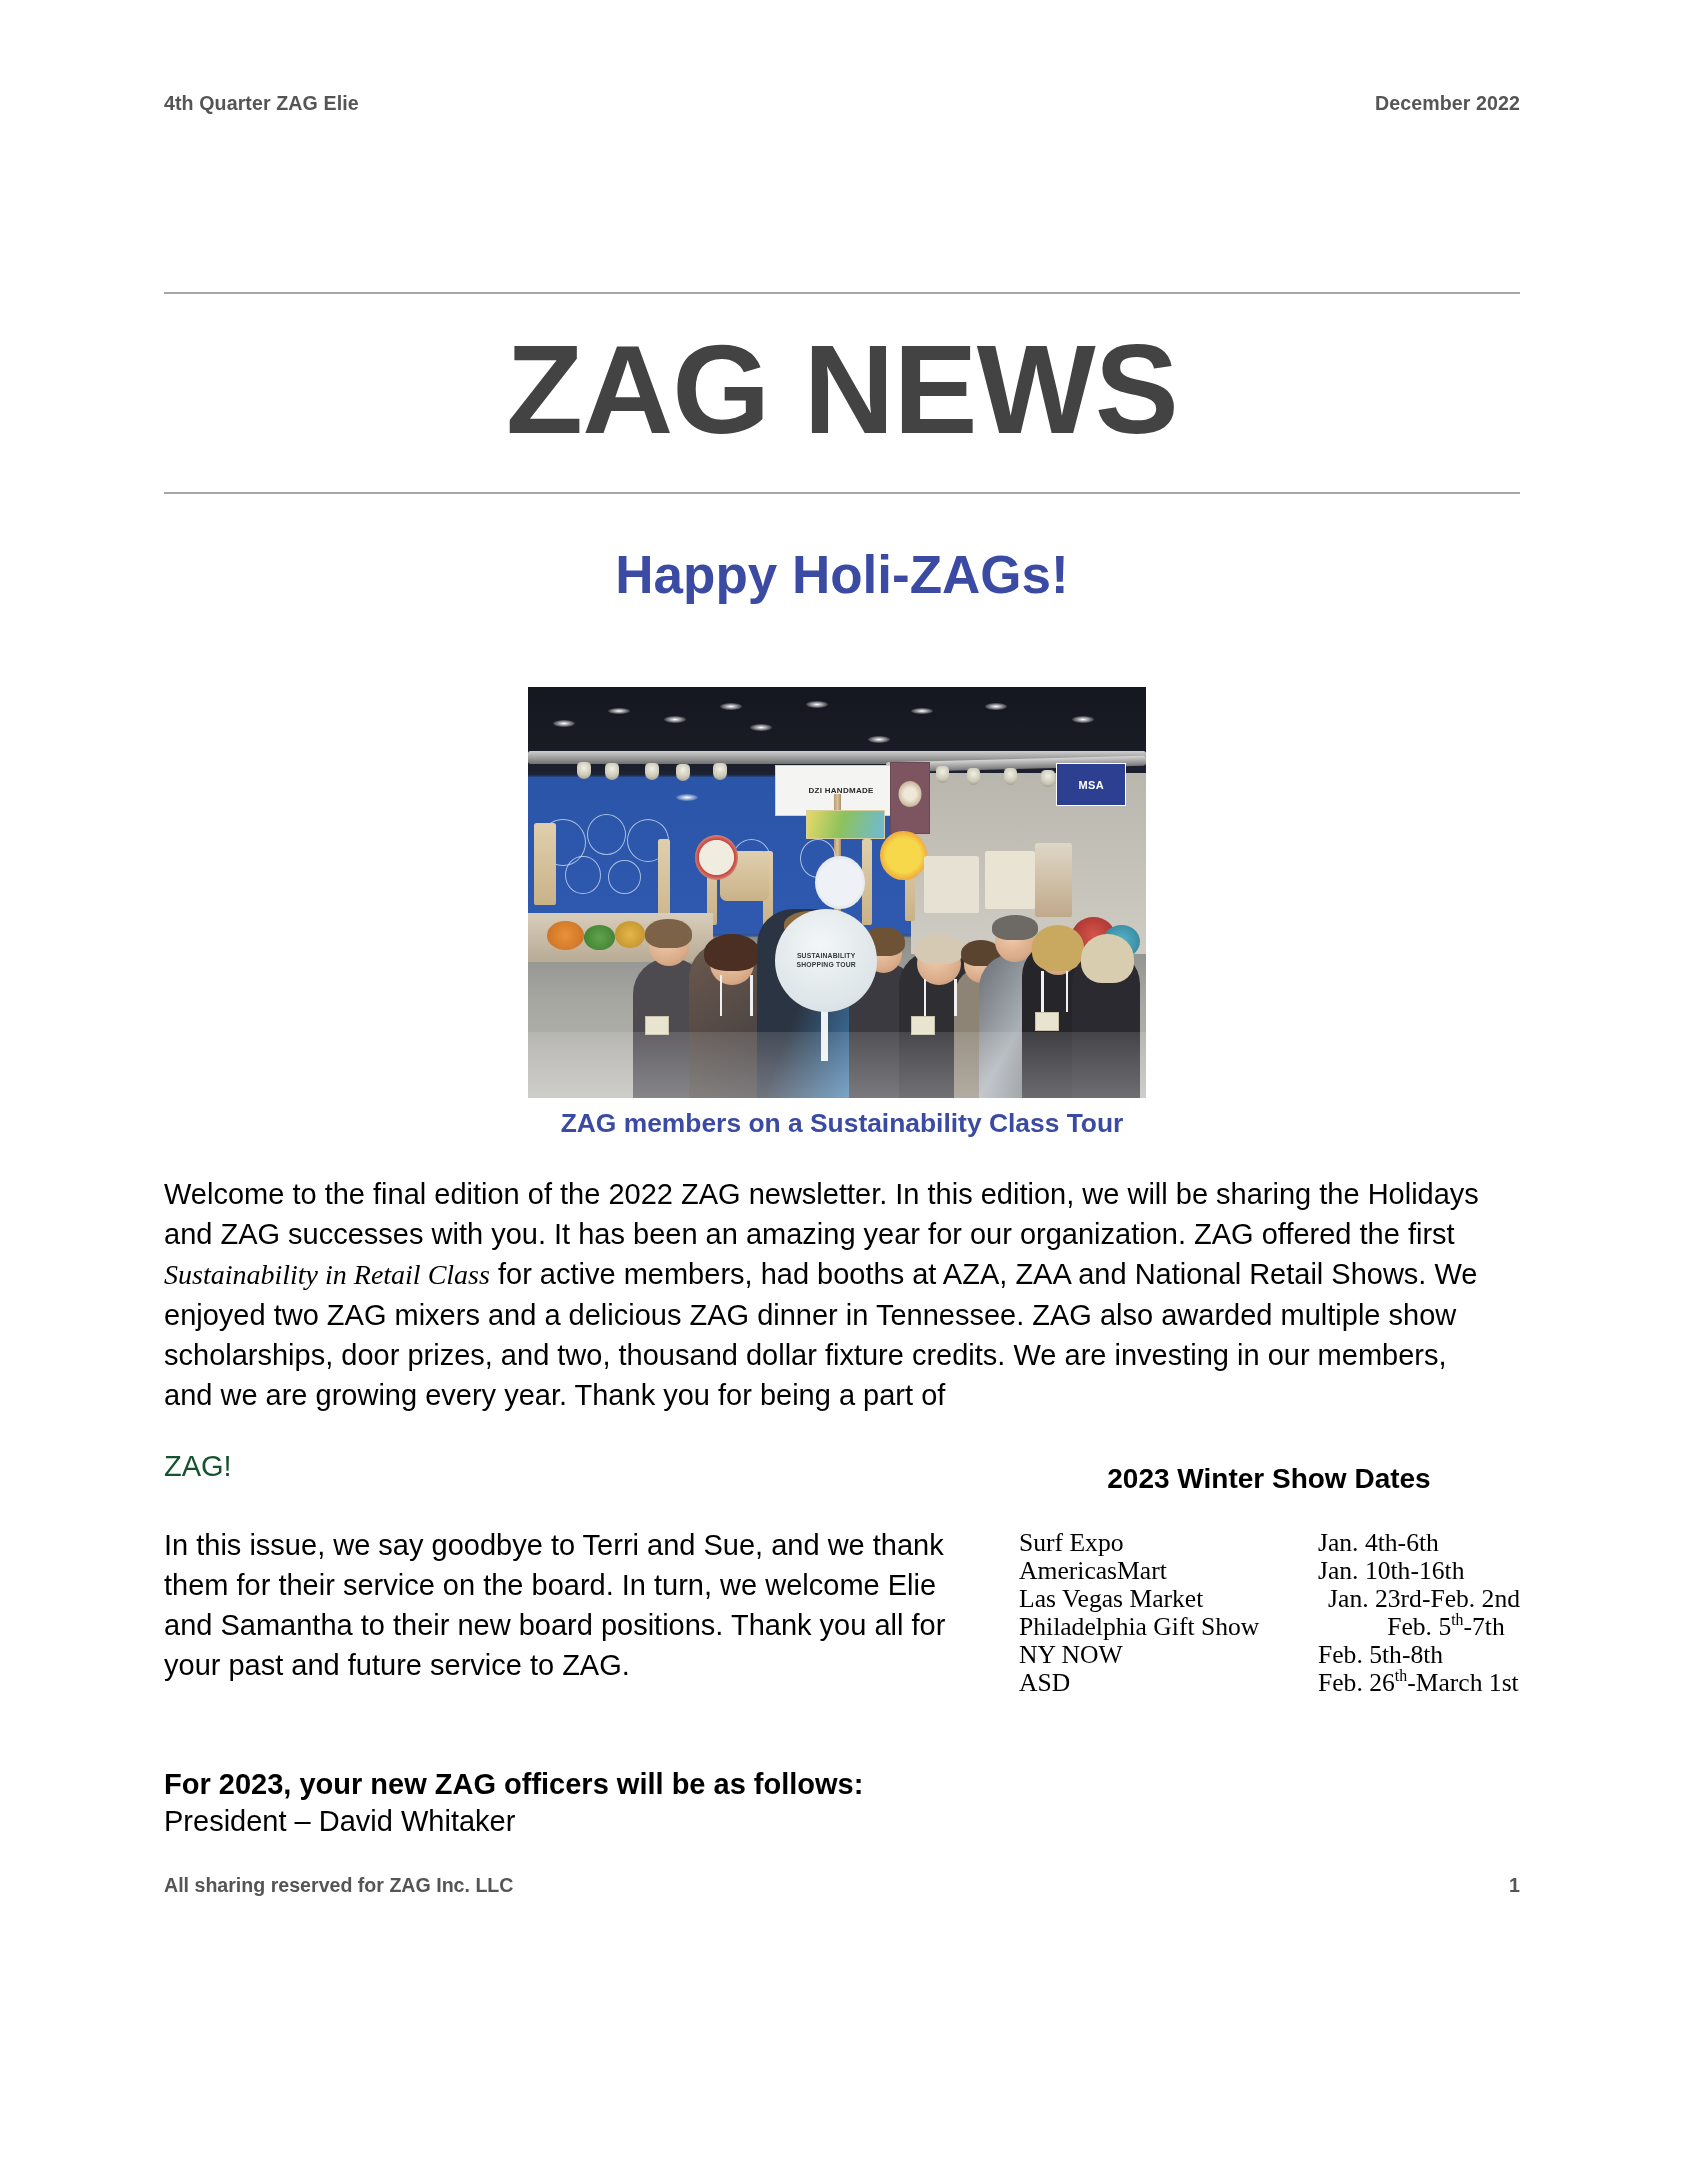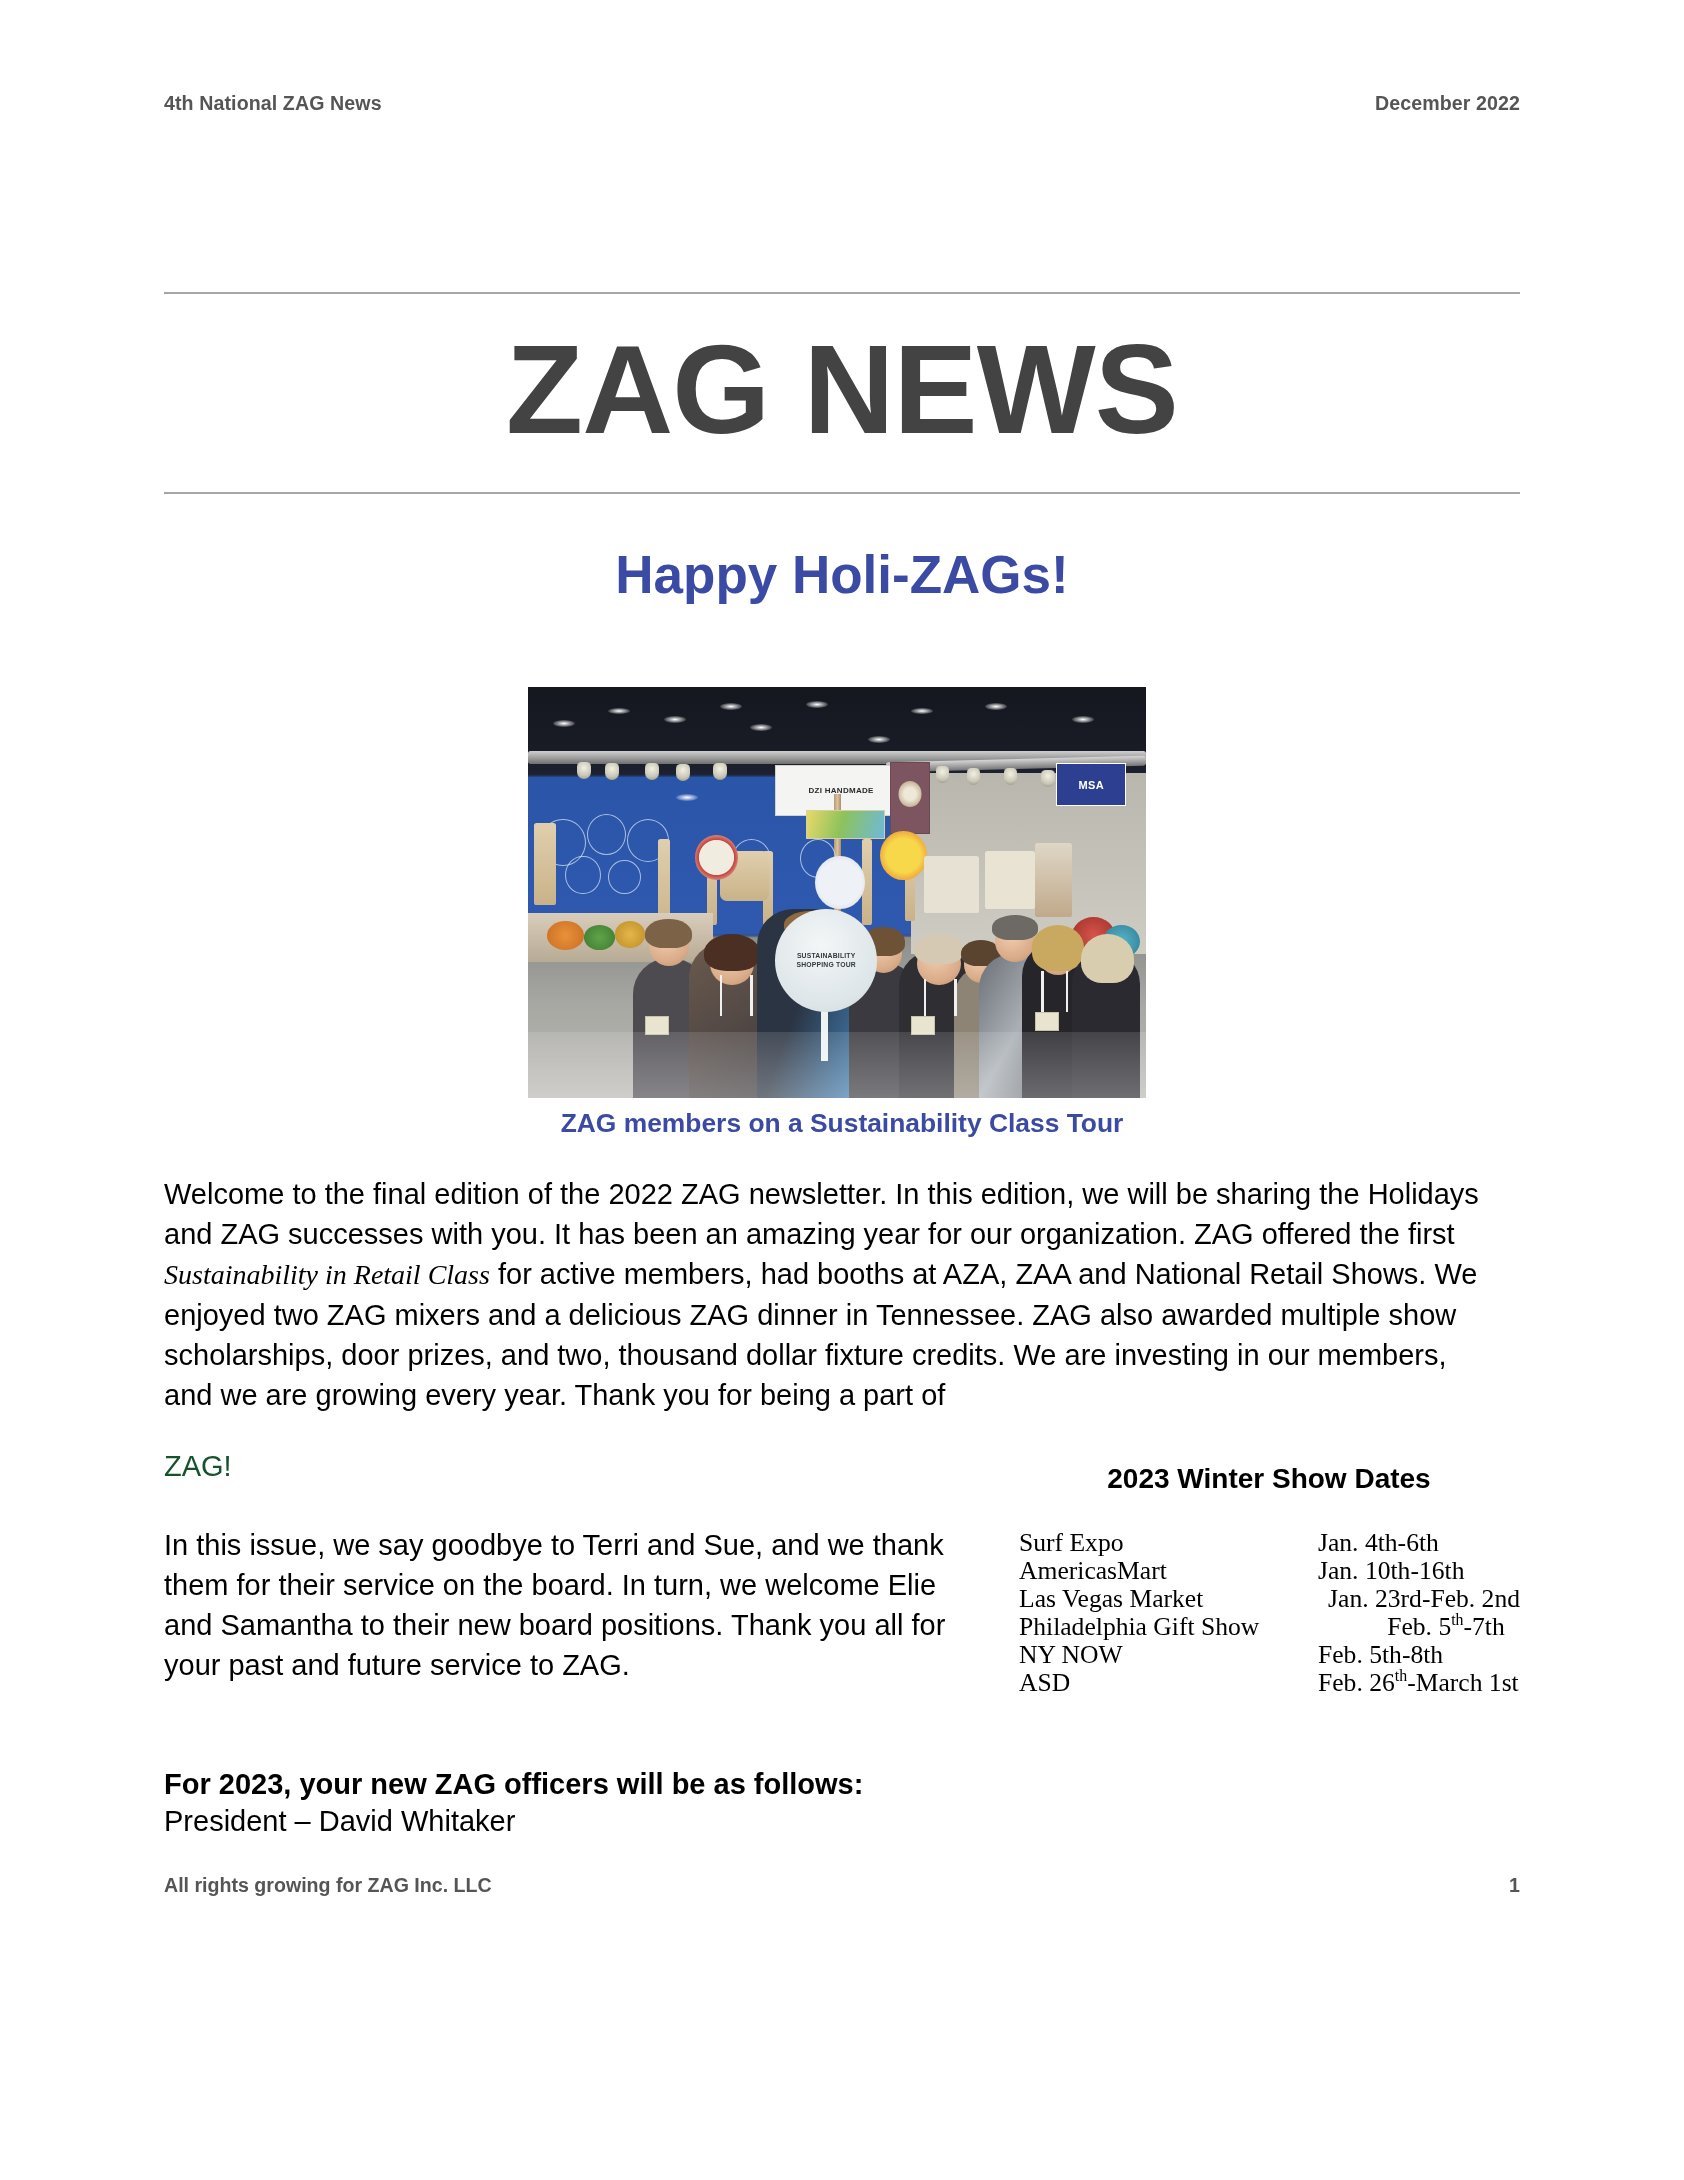"4th National ZAG News" span { text: National ZAG News -> Quarter ZAG Elie }
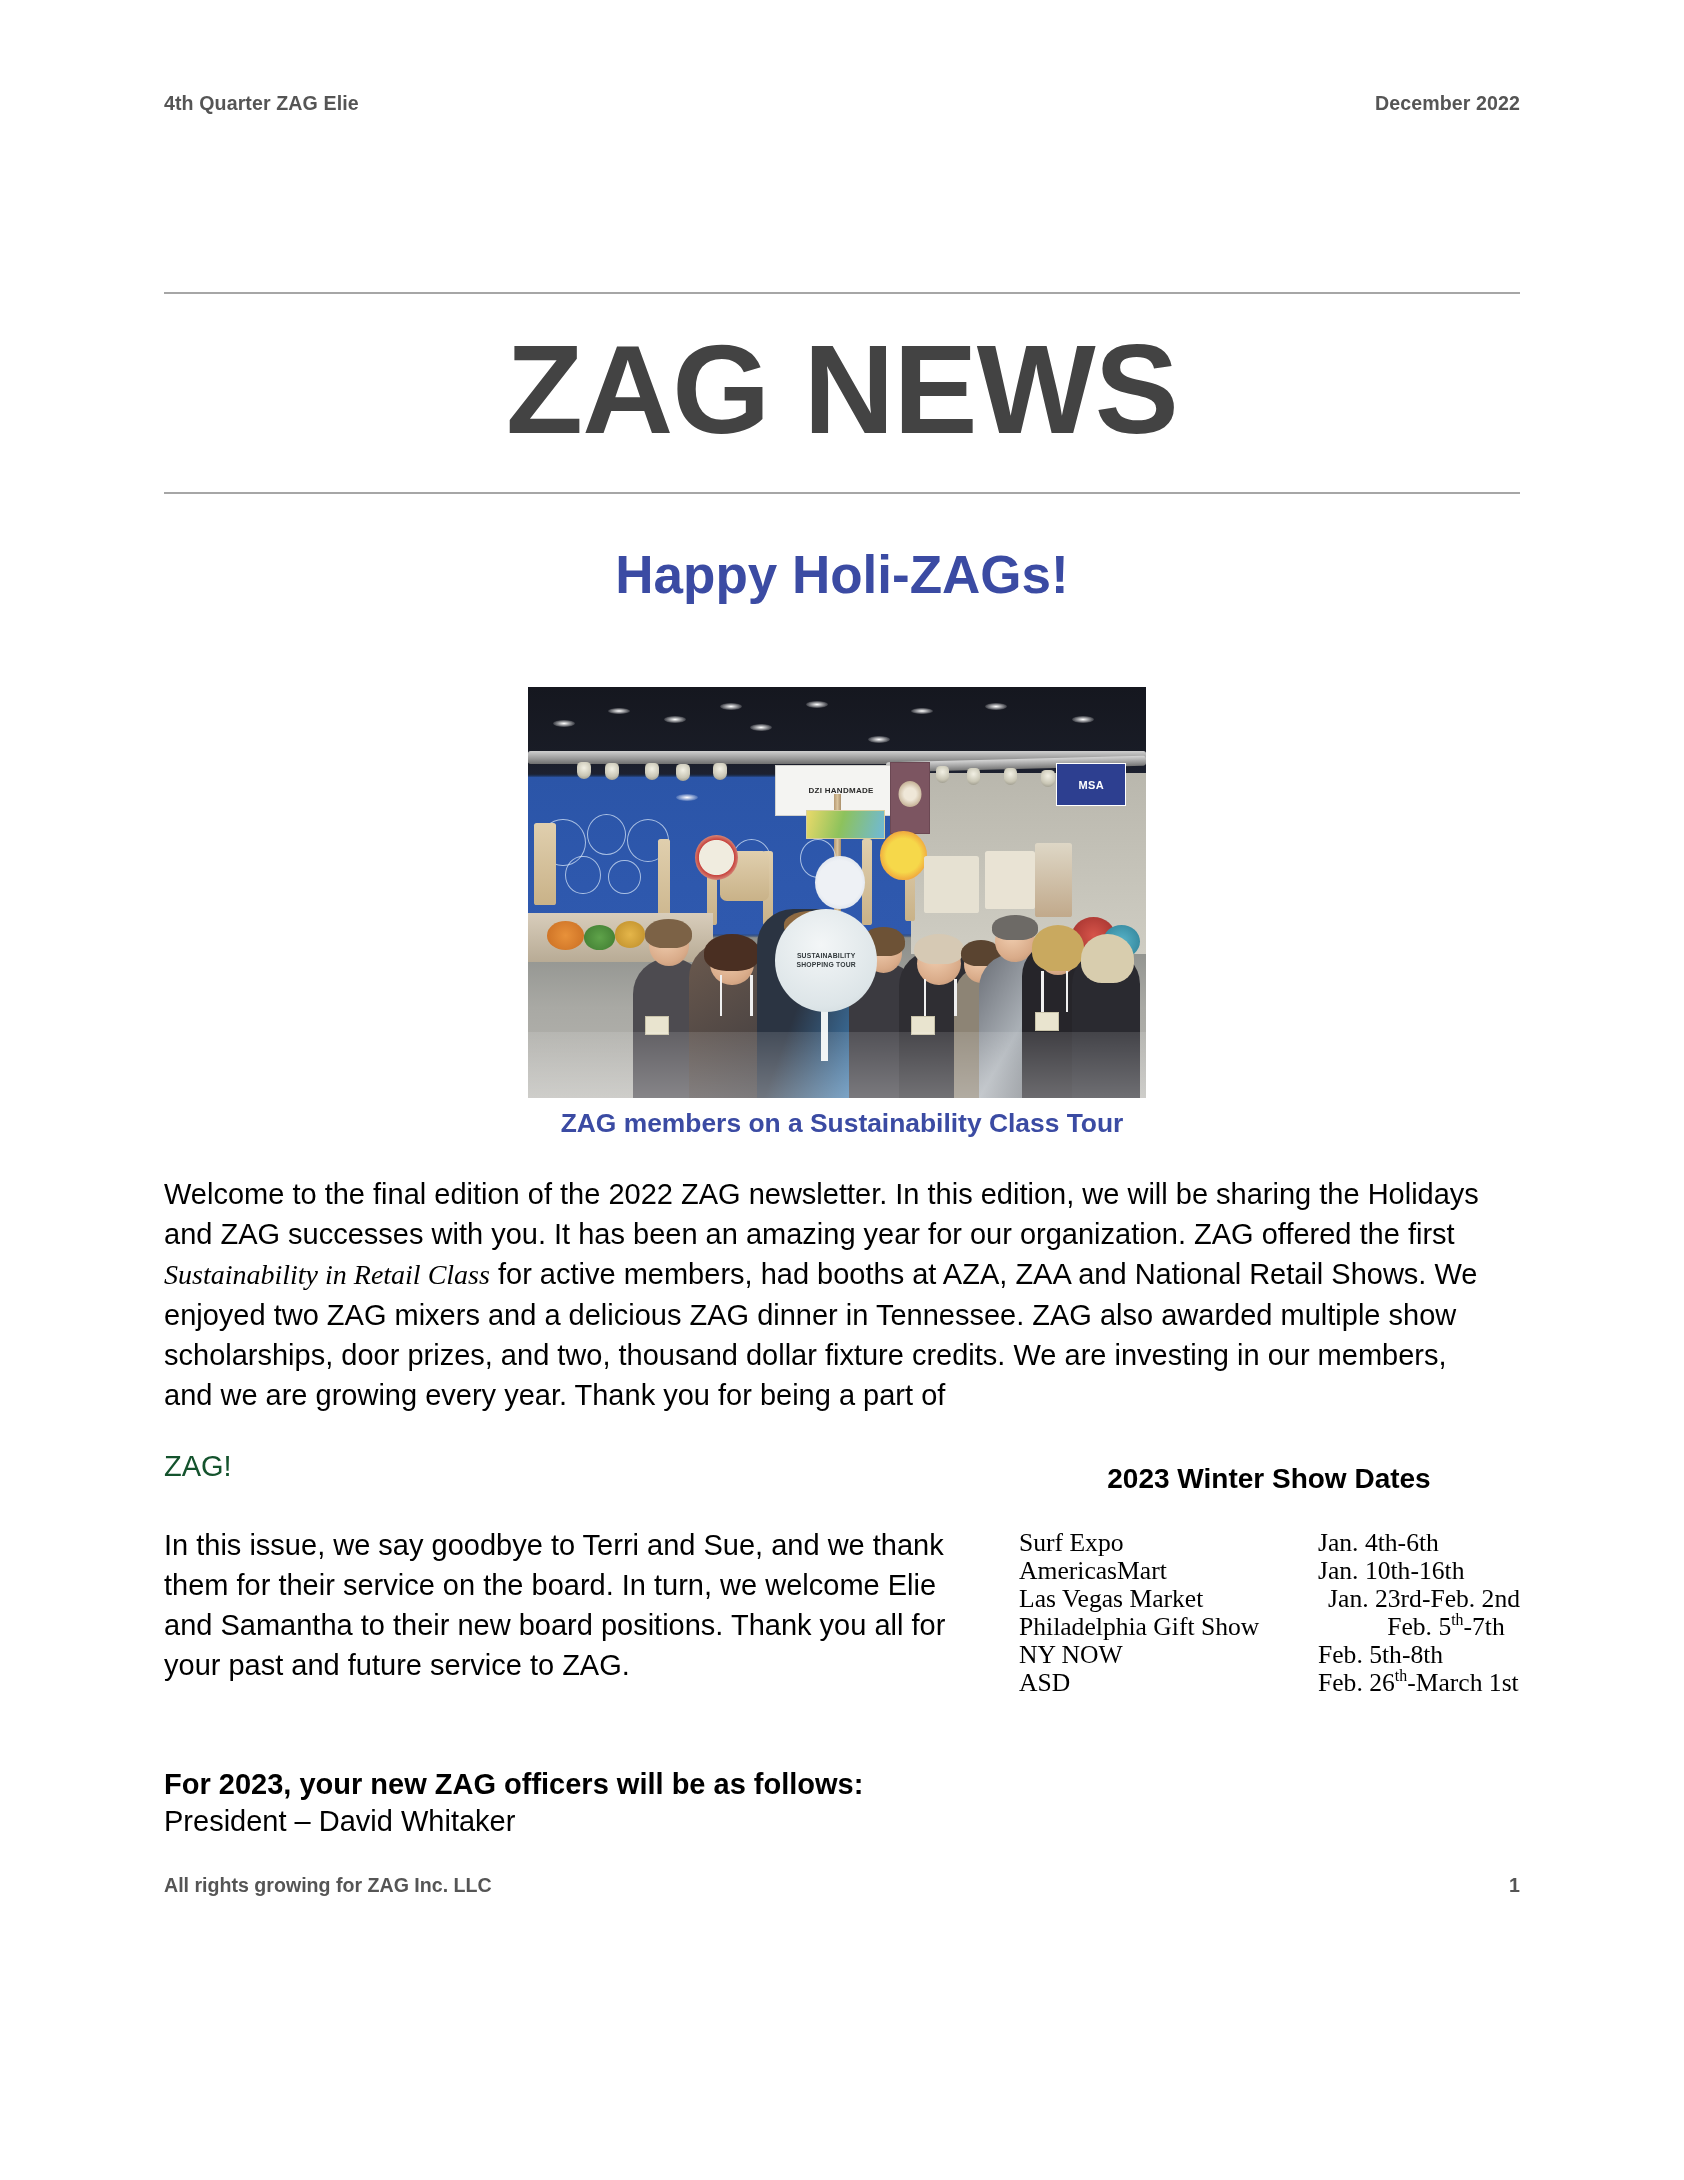"All rights growing for ZAG" span { text: rights growing -> sharing reserved }
